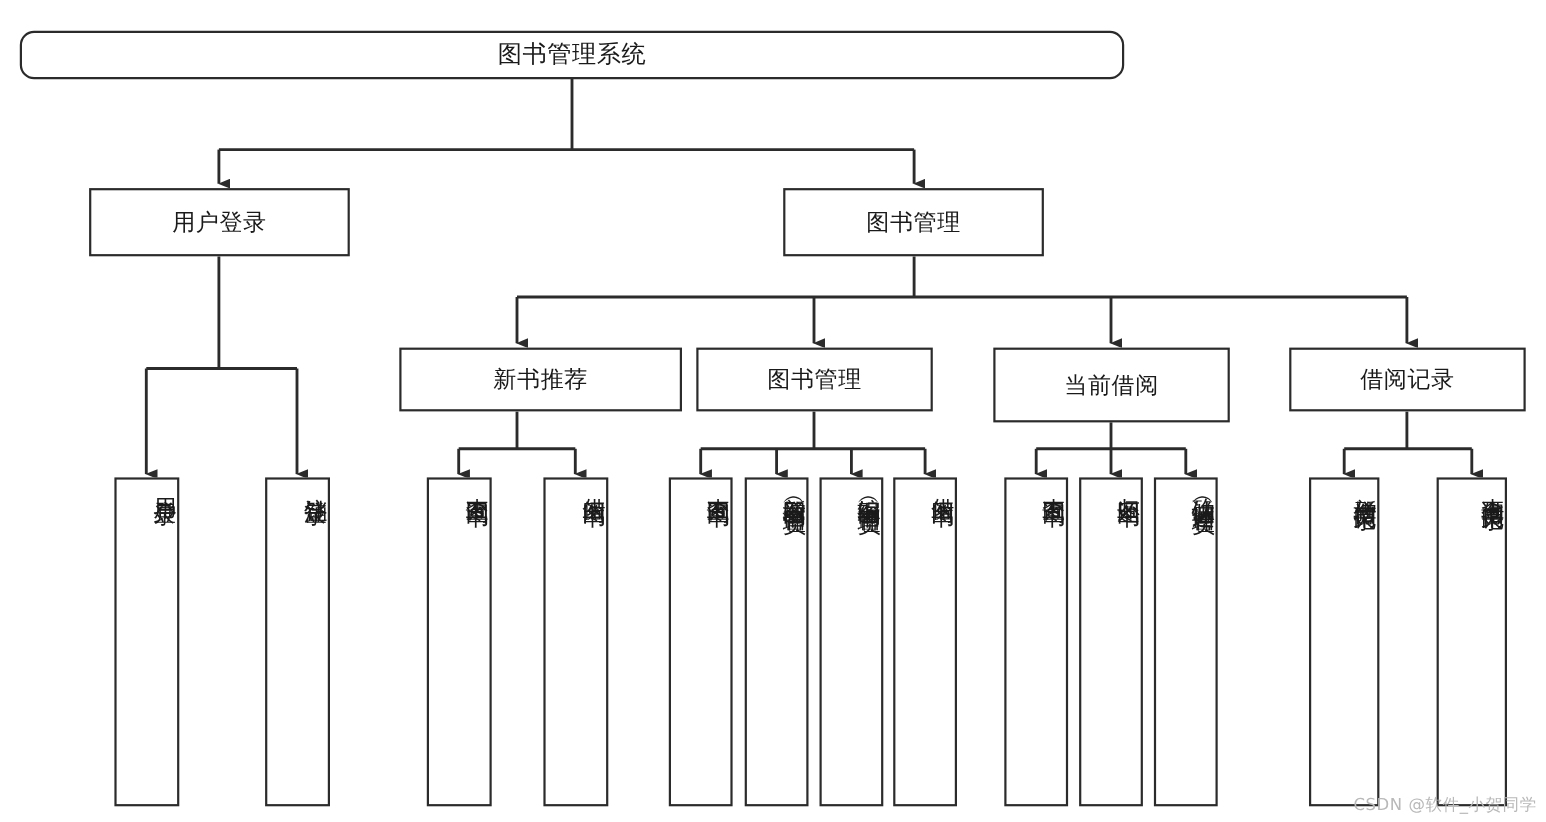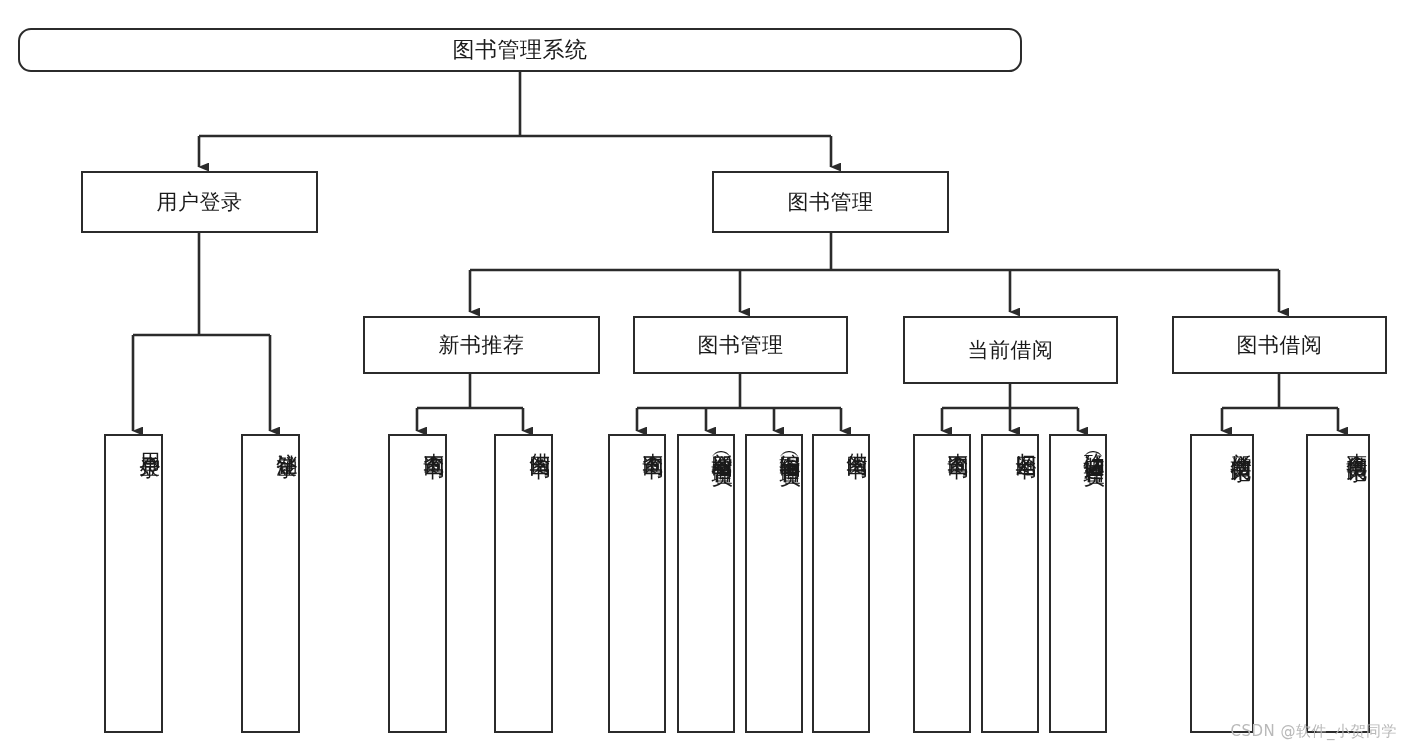"新书推荐" div.node { width: 237px -> 257px }
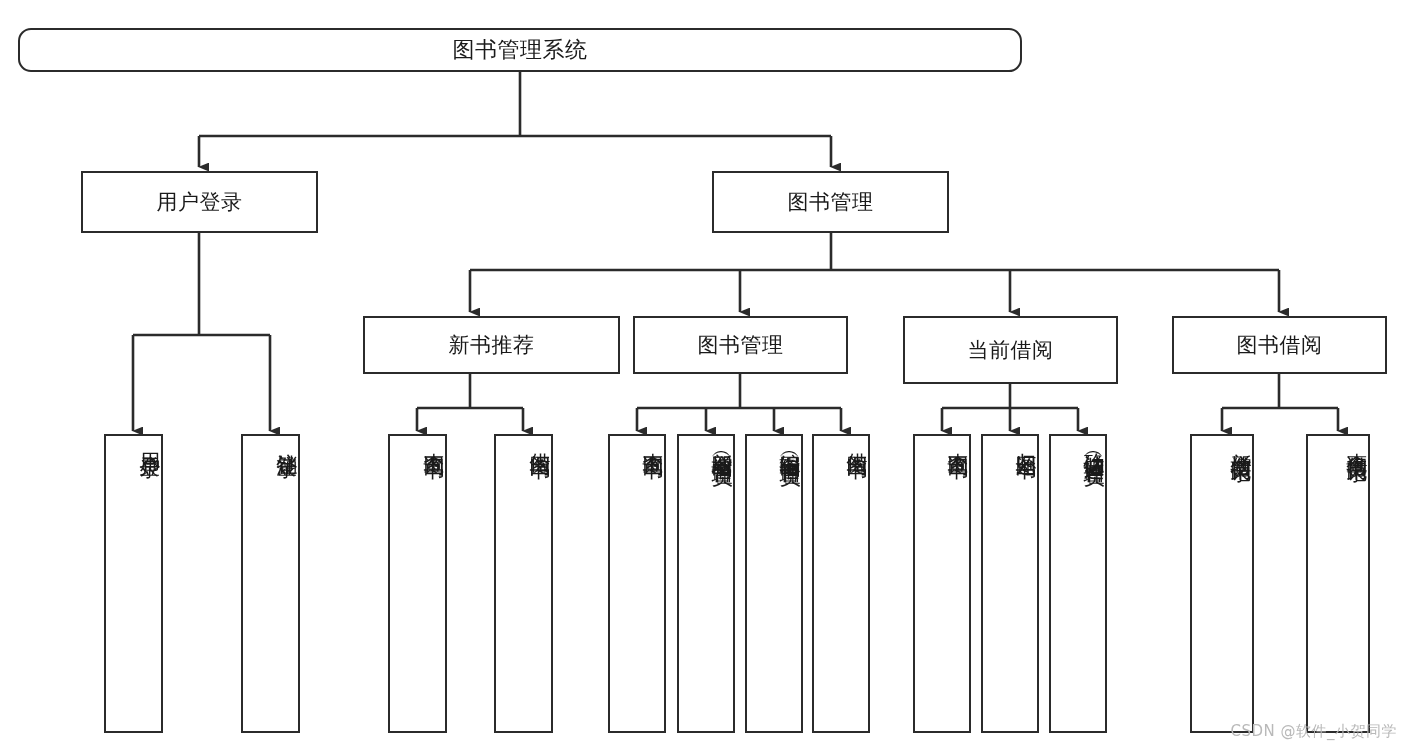"图书借阅" span.node-label { text: 图书借阅 -> 借阅记录 }
